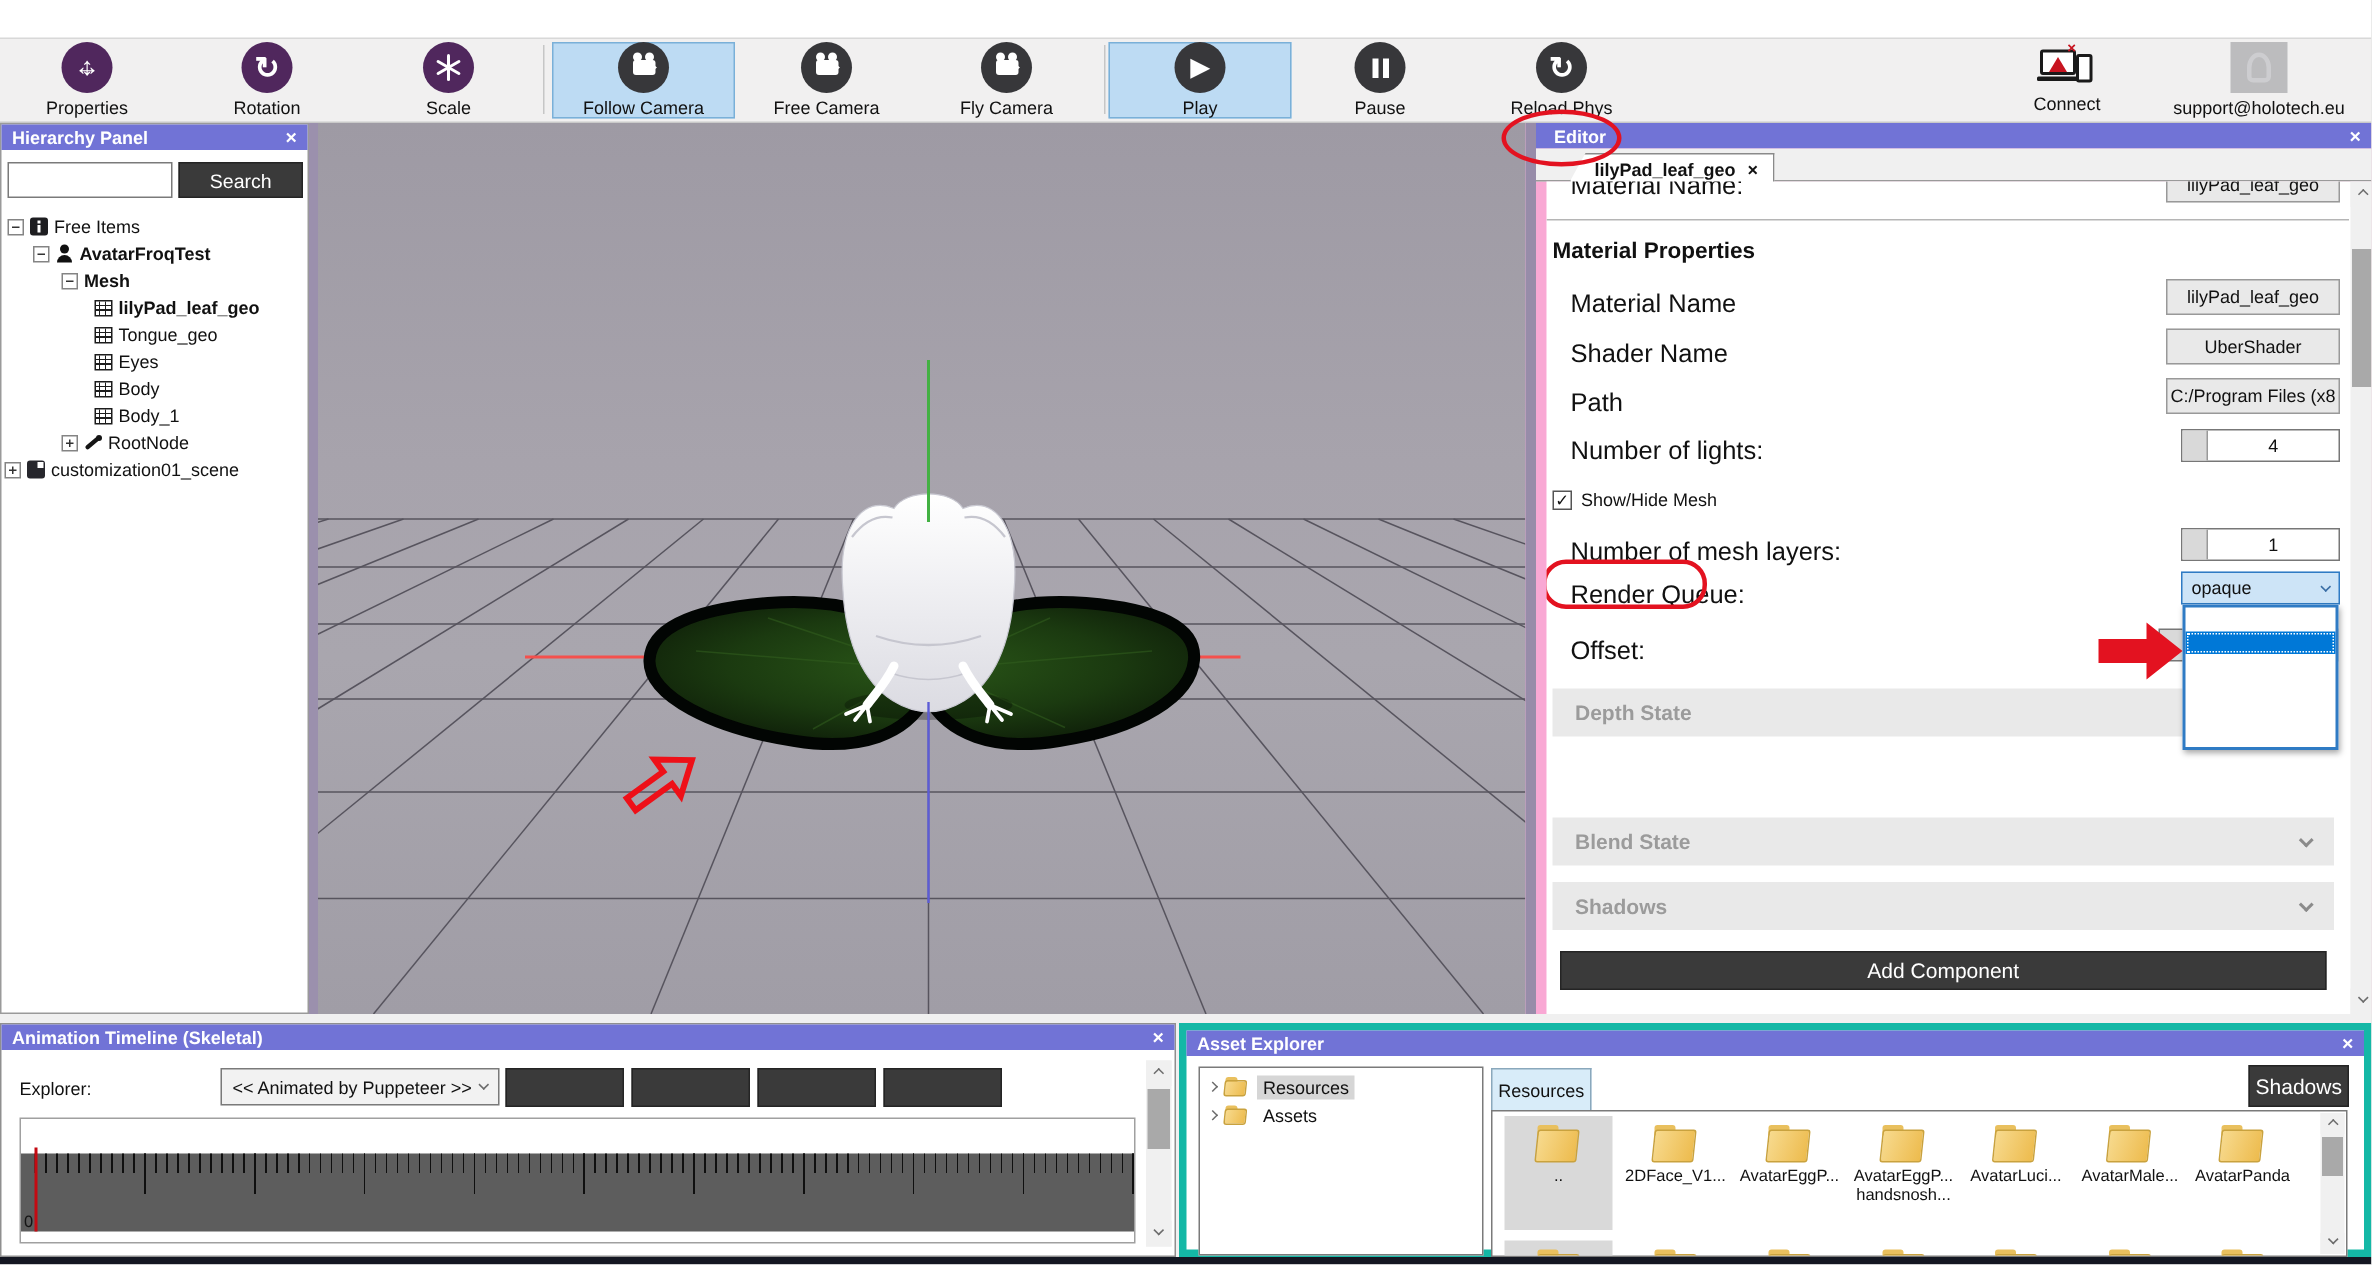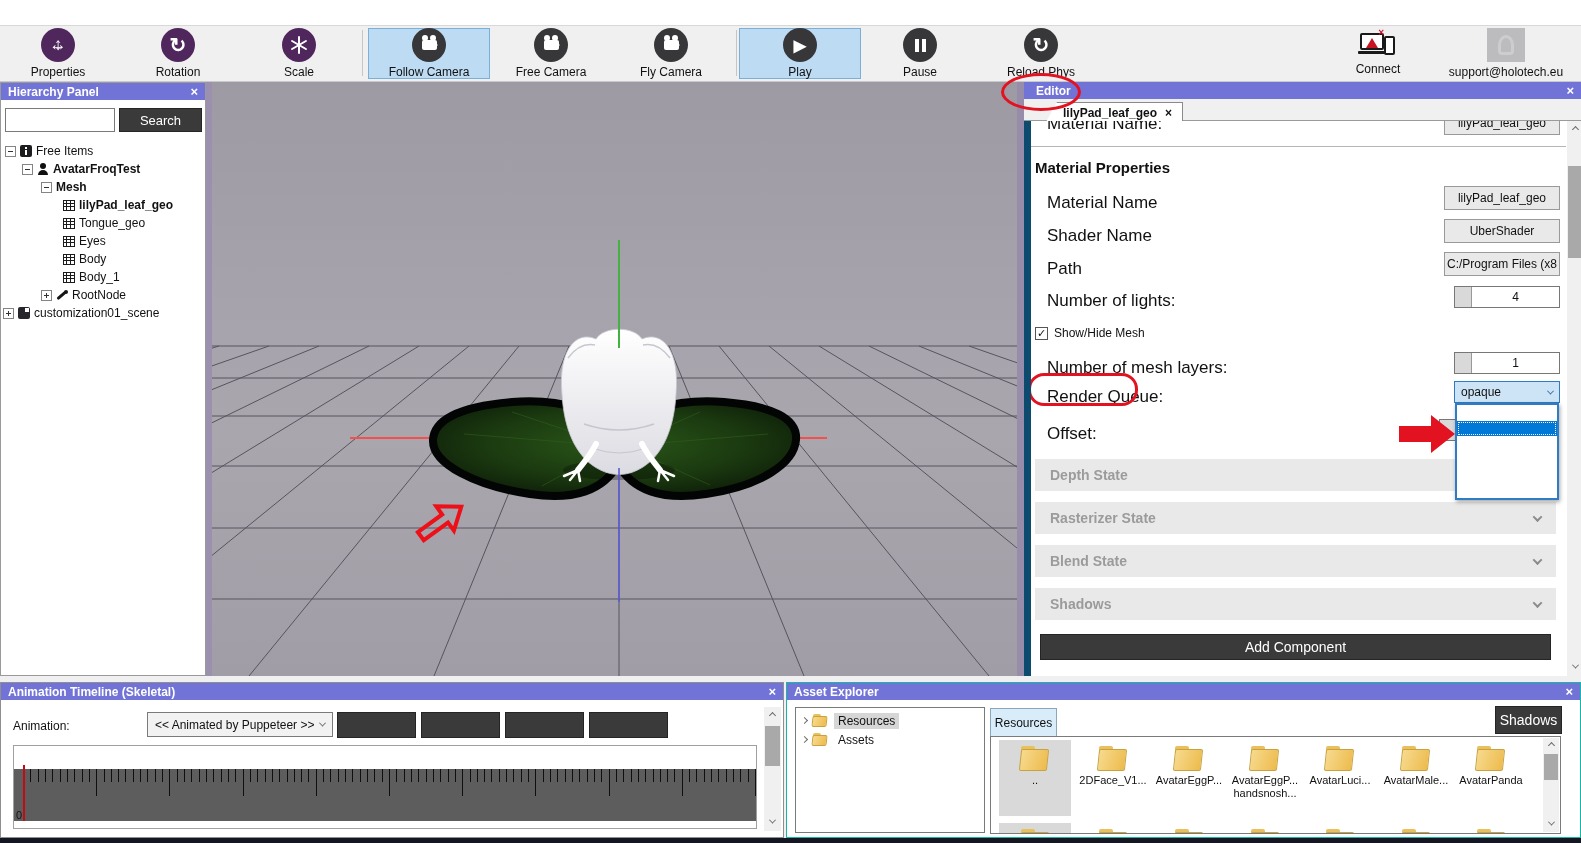"Editor" .editor { background: #0c4a6e -> #f9a8d4 }
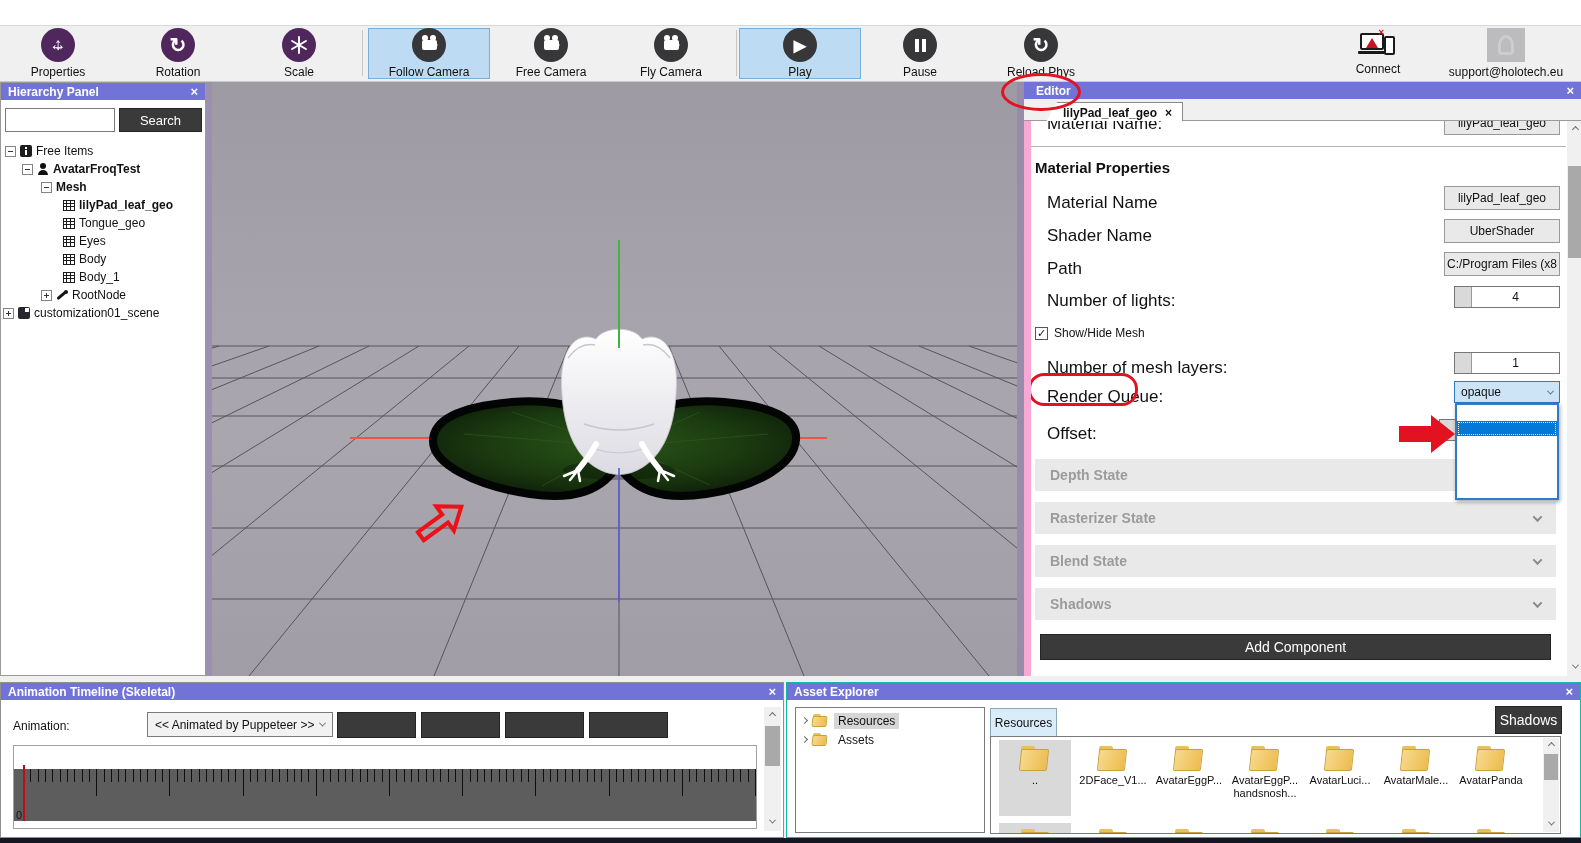"Rasterizer State" div.esec { html: <div> <span>Rasterizer State</span> <span></span> </div> -> none }
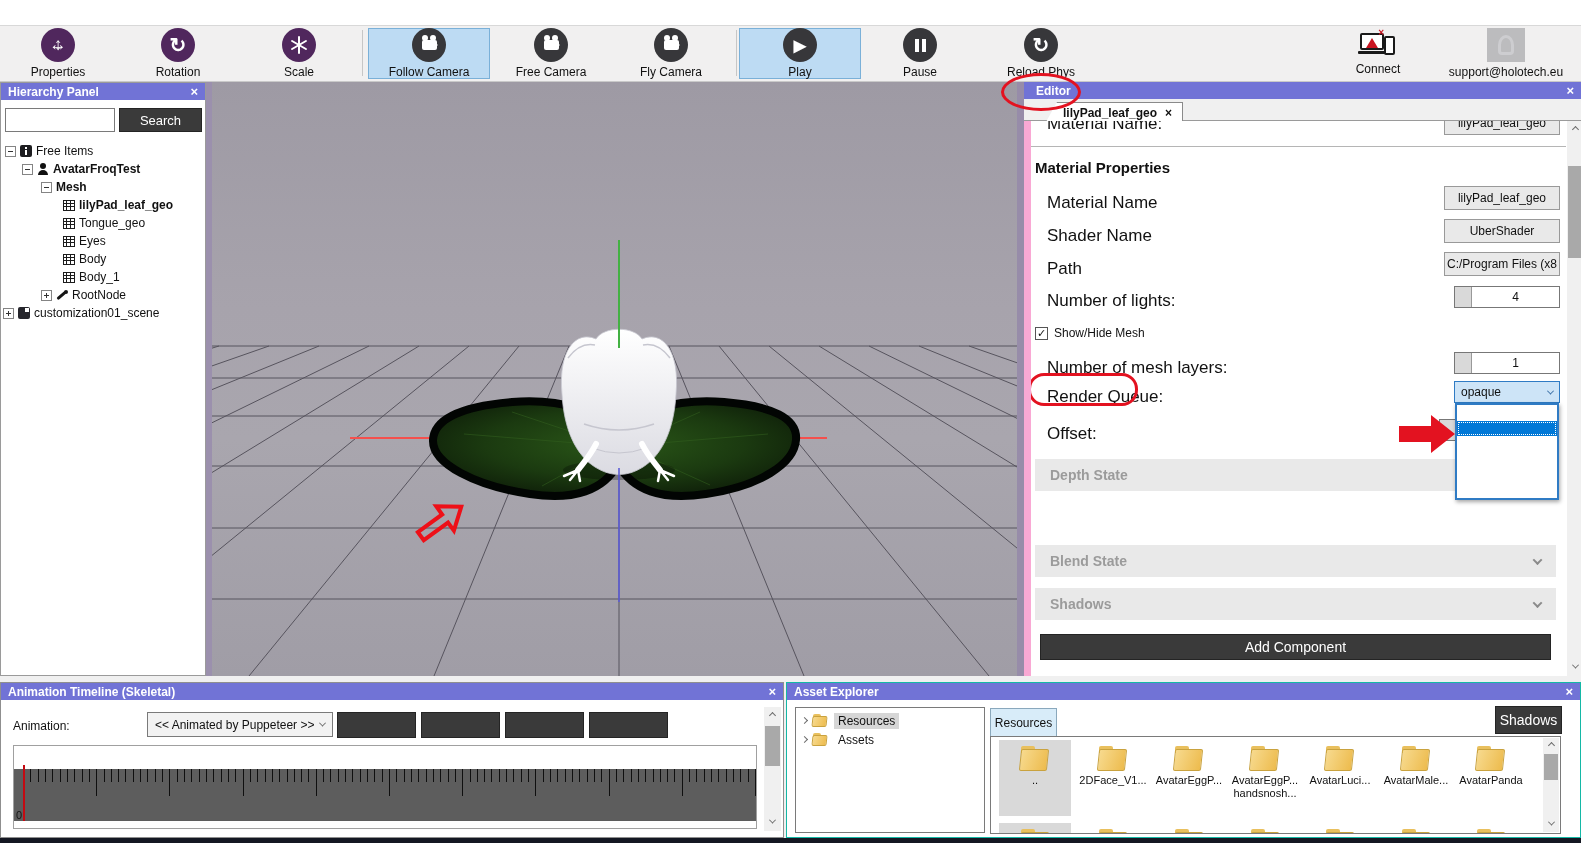"Asset Explorer" .assets { border: 1px solid #14b8a6 -> 5px solid #14b8a6 }
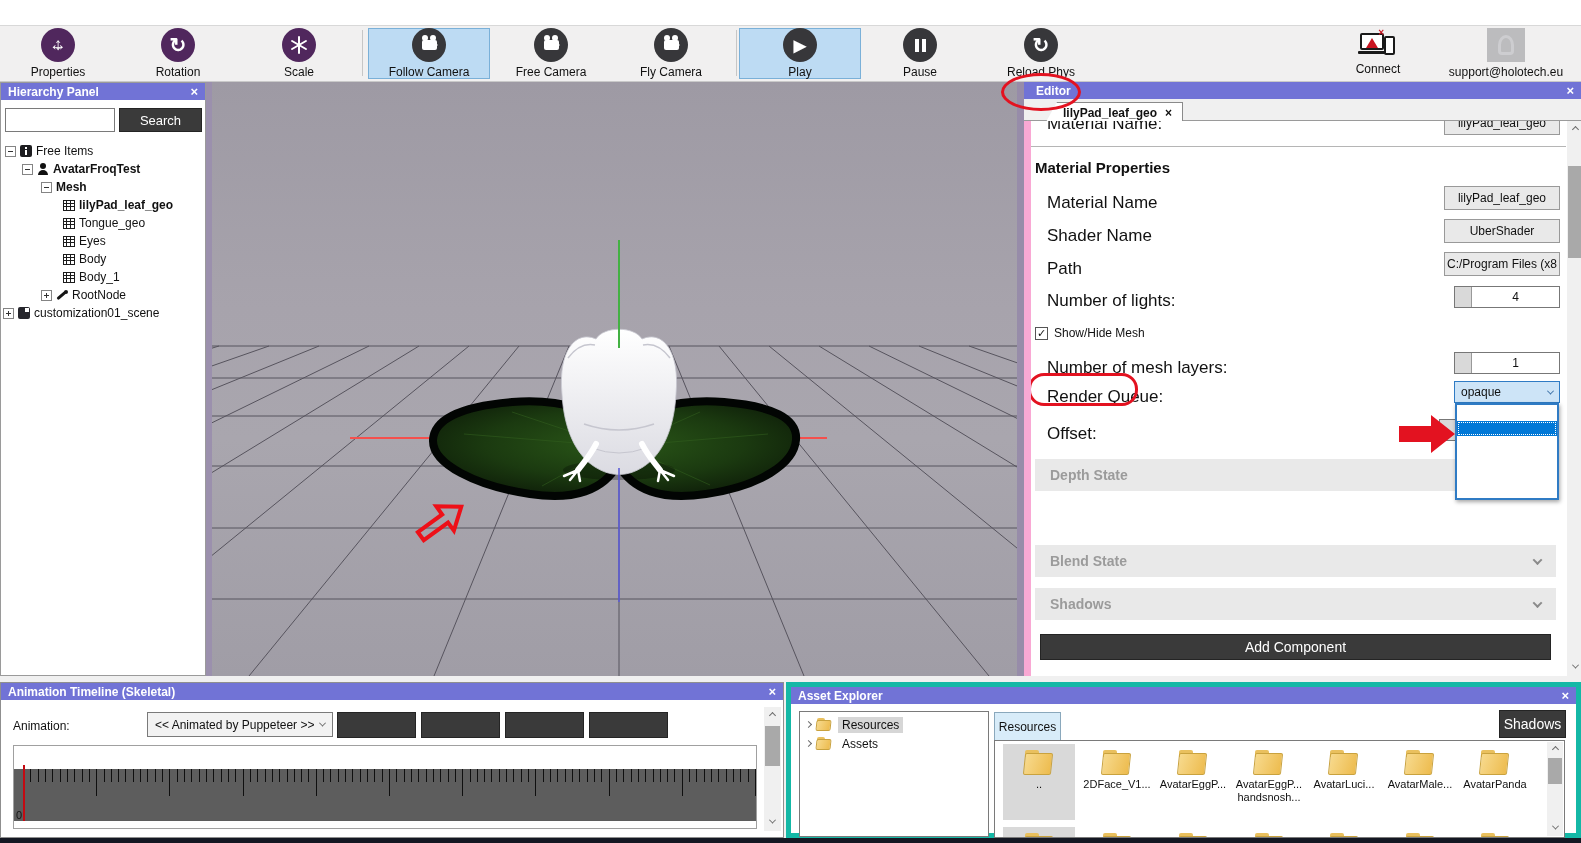"Animation:" span.tl-anim-label { text: Animation -> Explorer }
